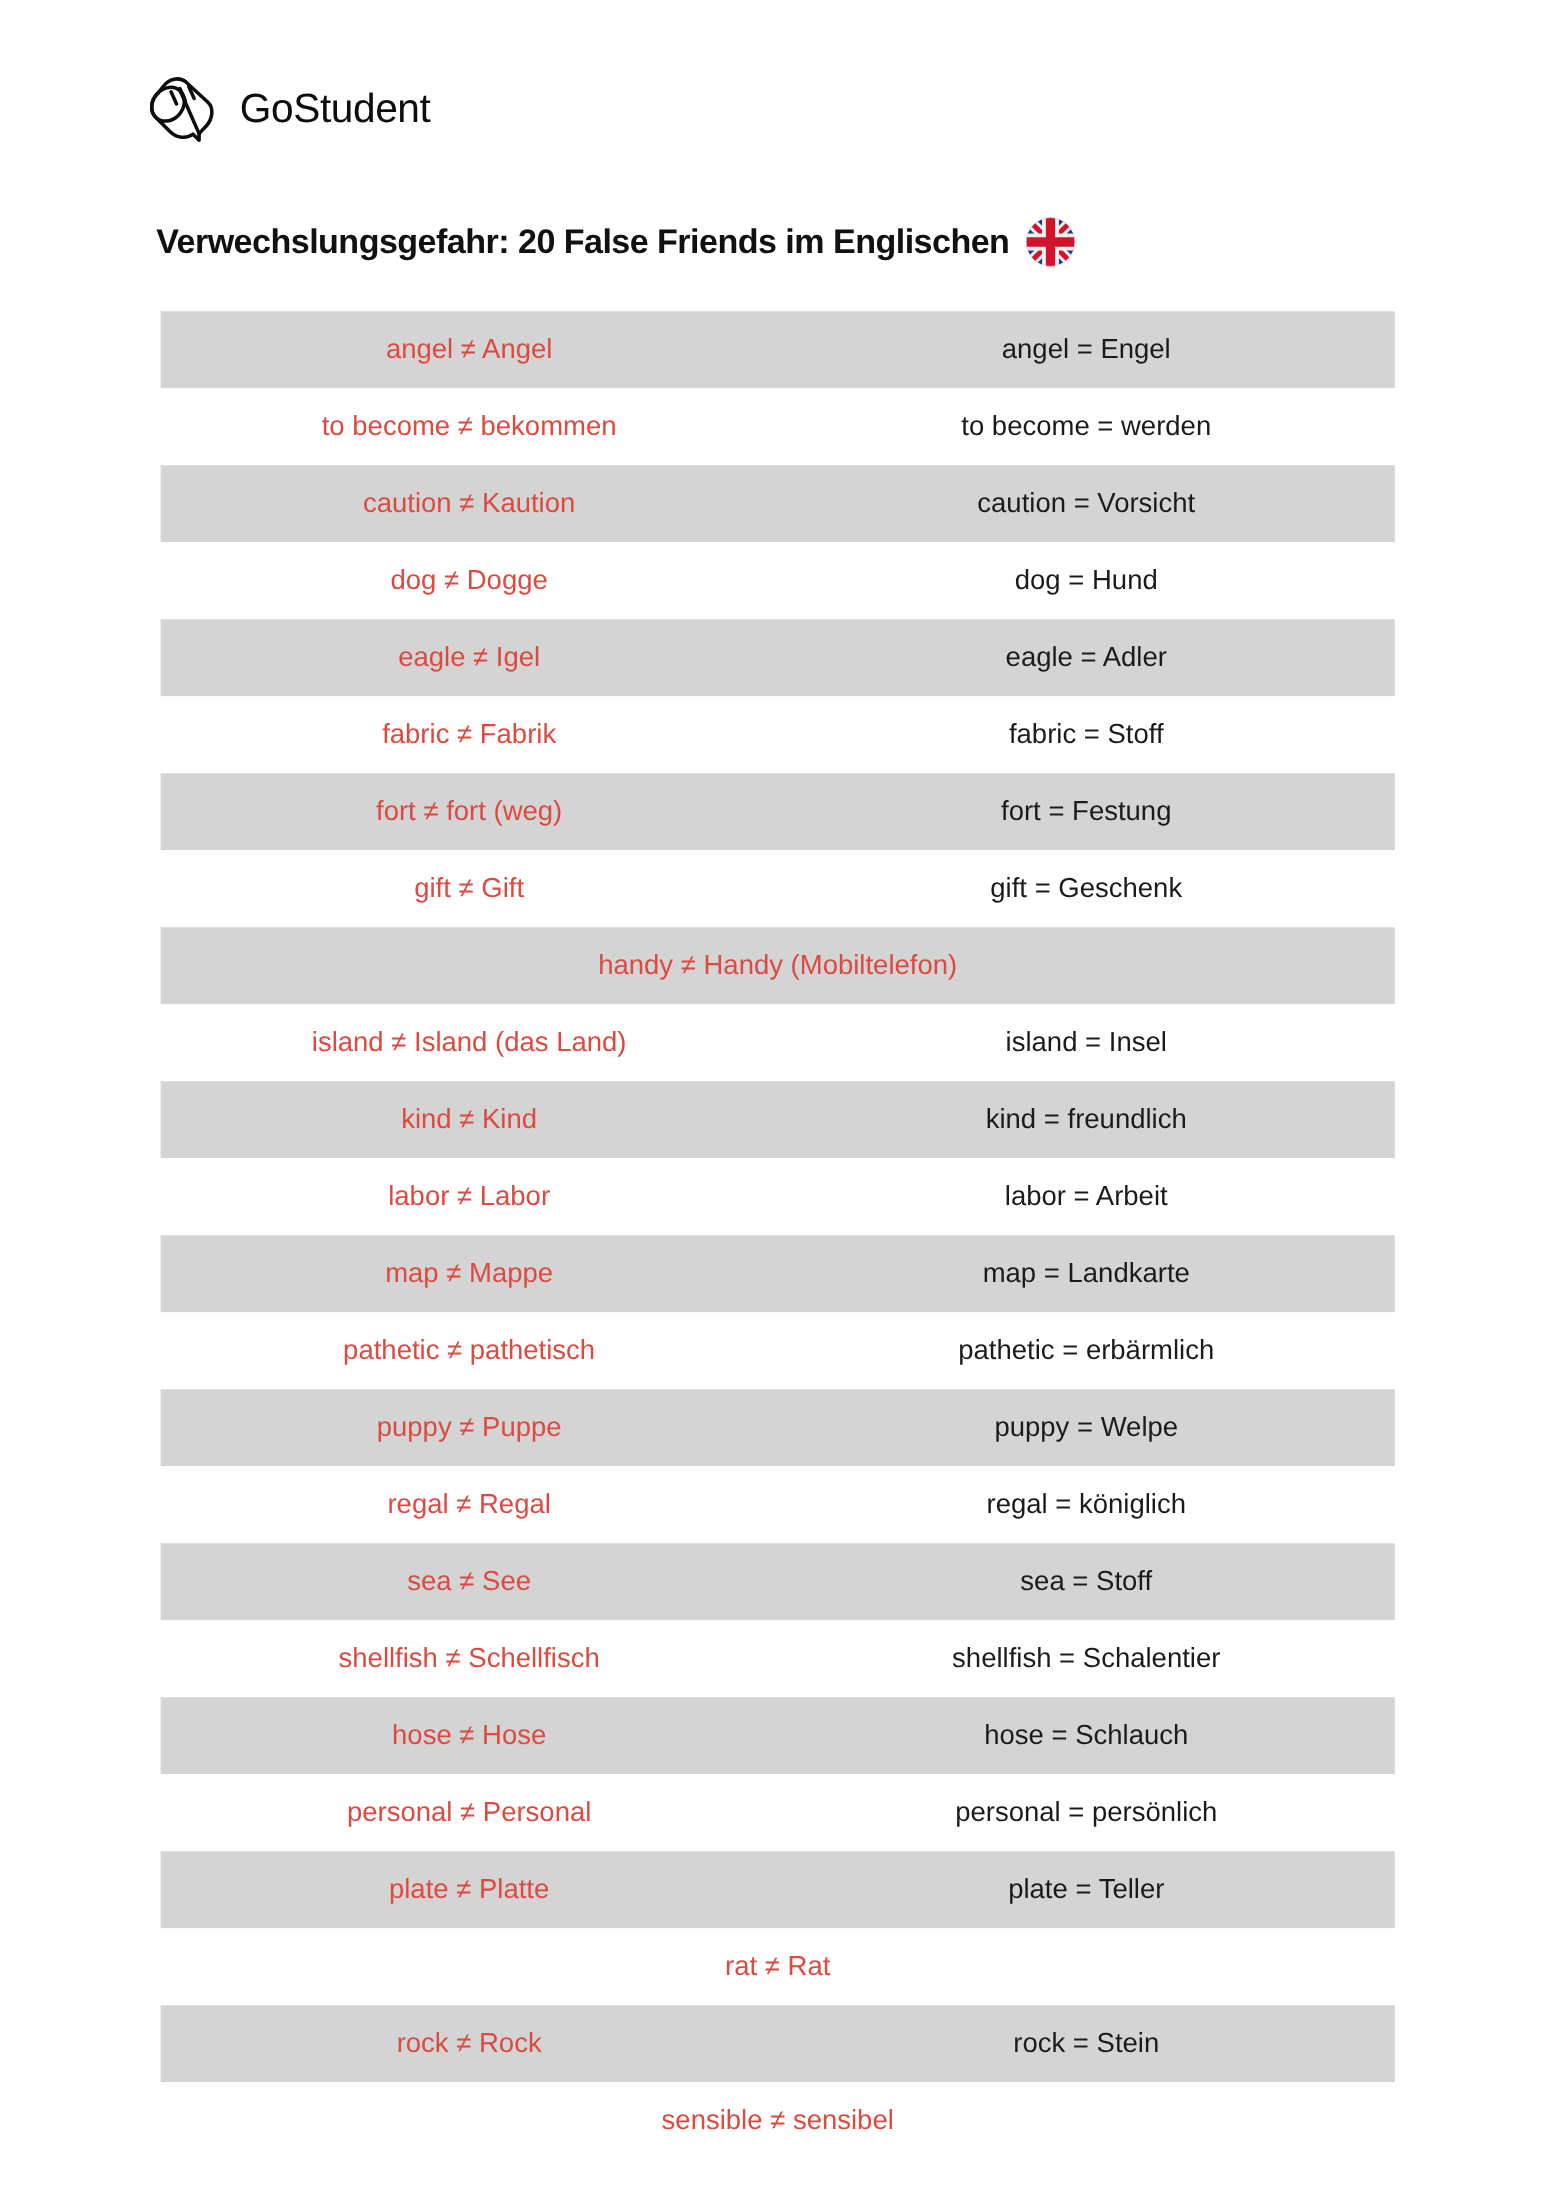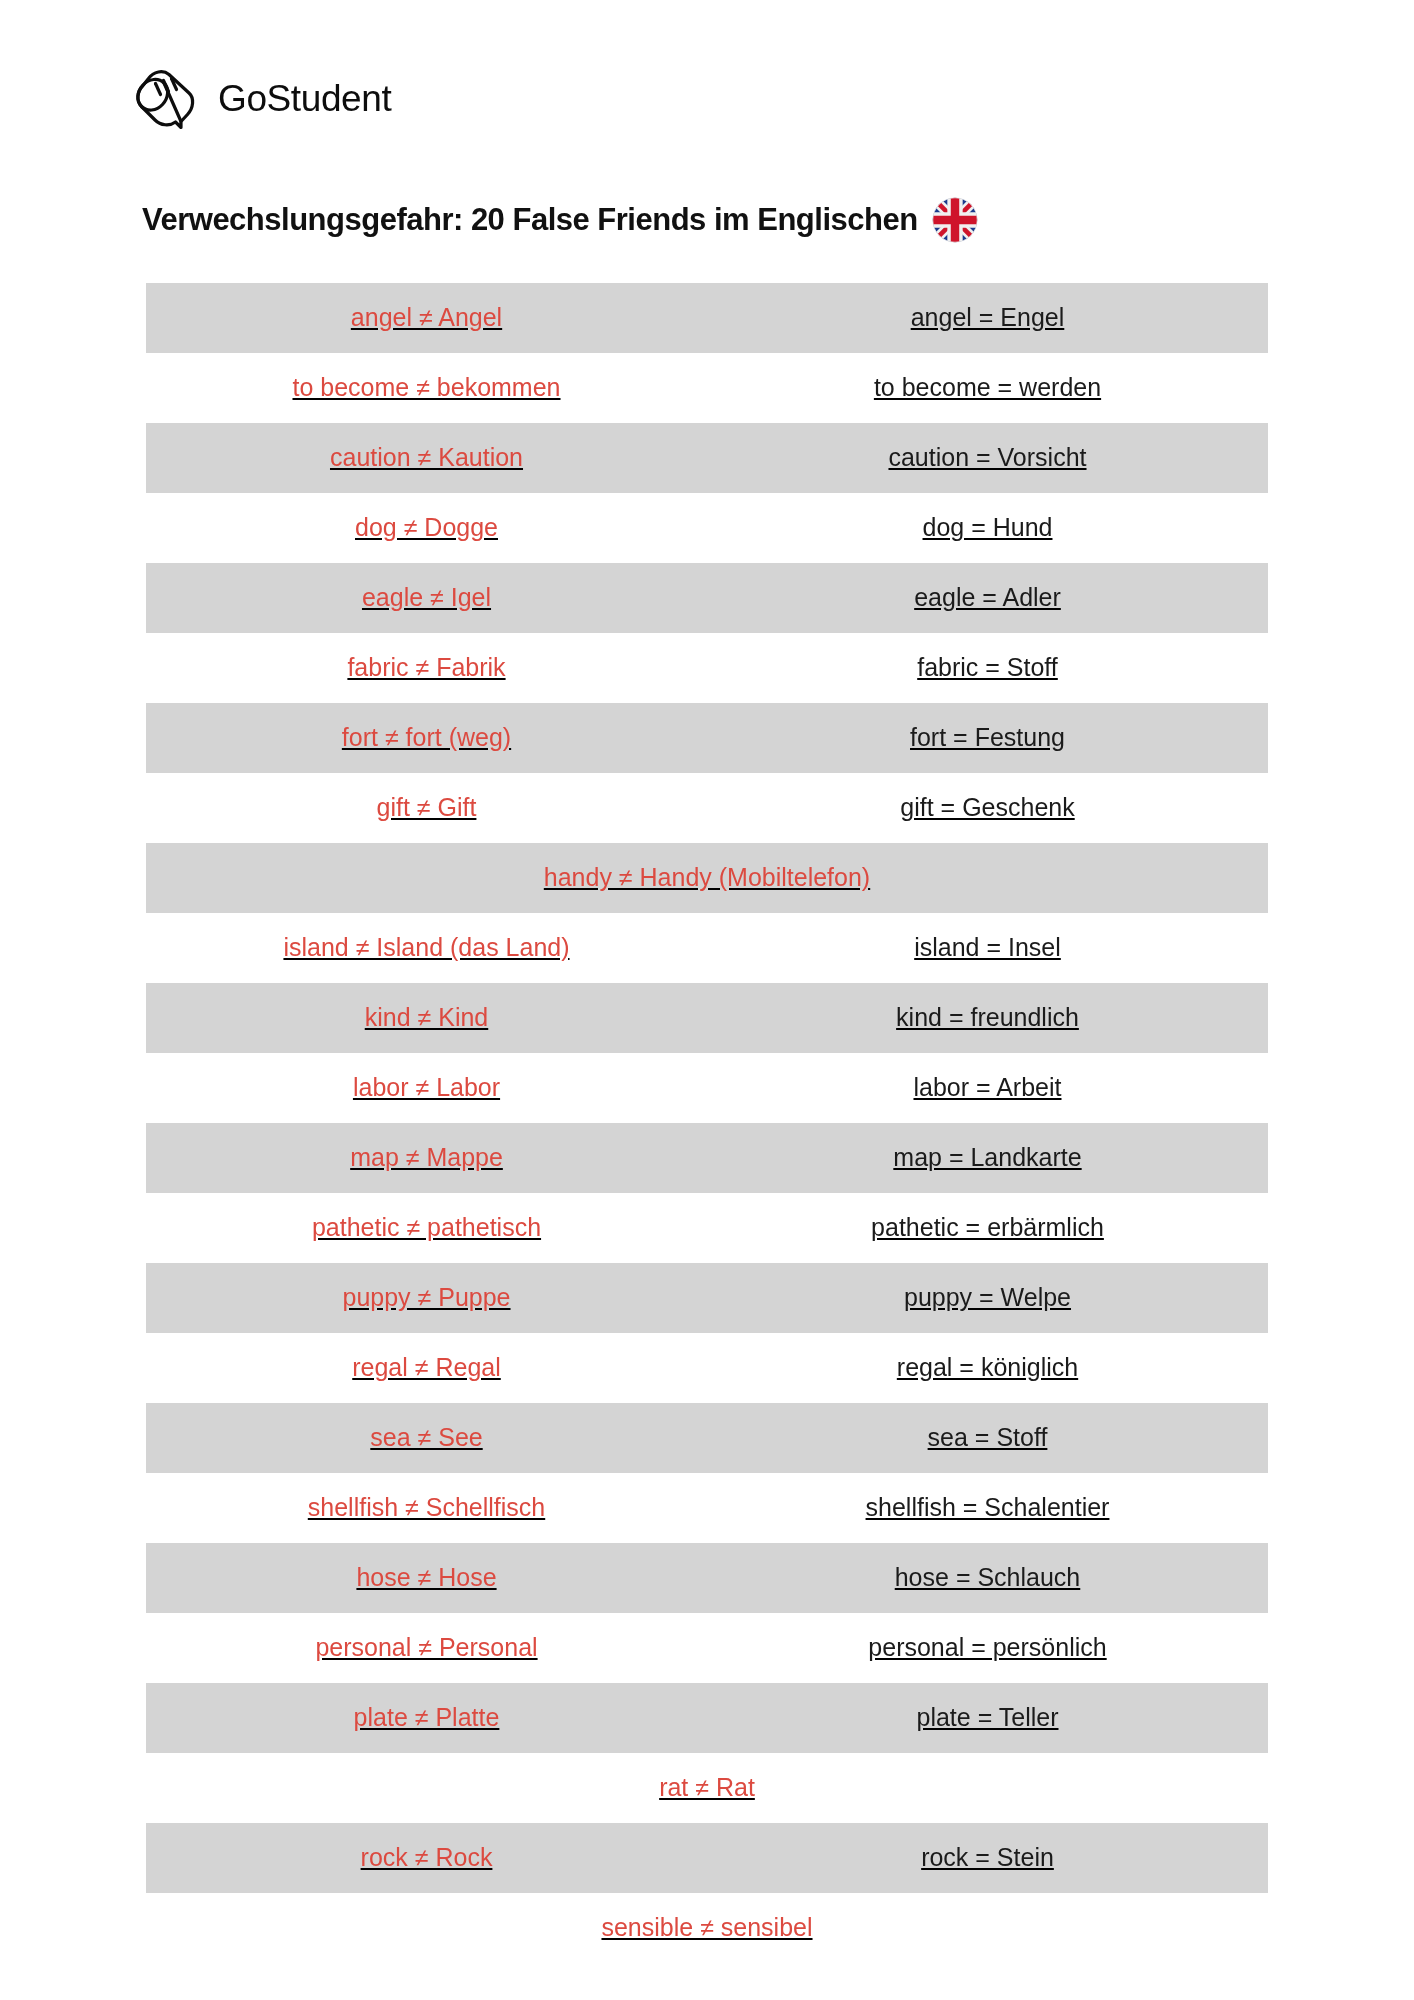"angel ≠ Angel" .row { text-decoration: underline -> none }
